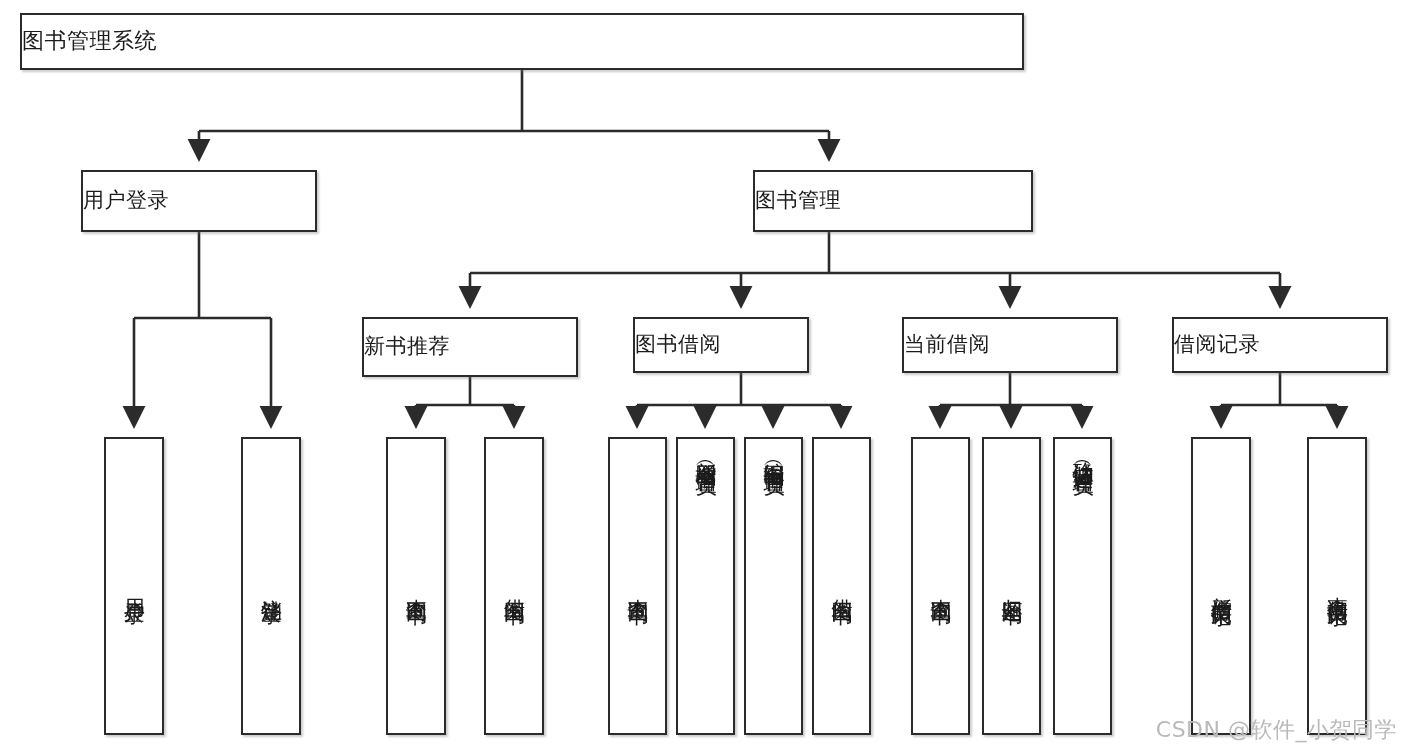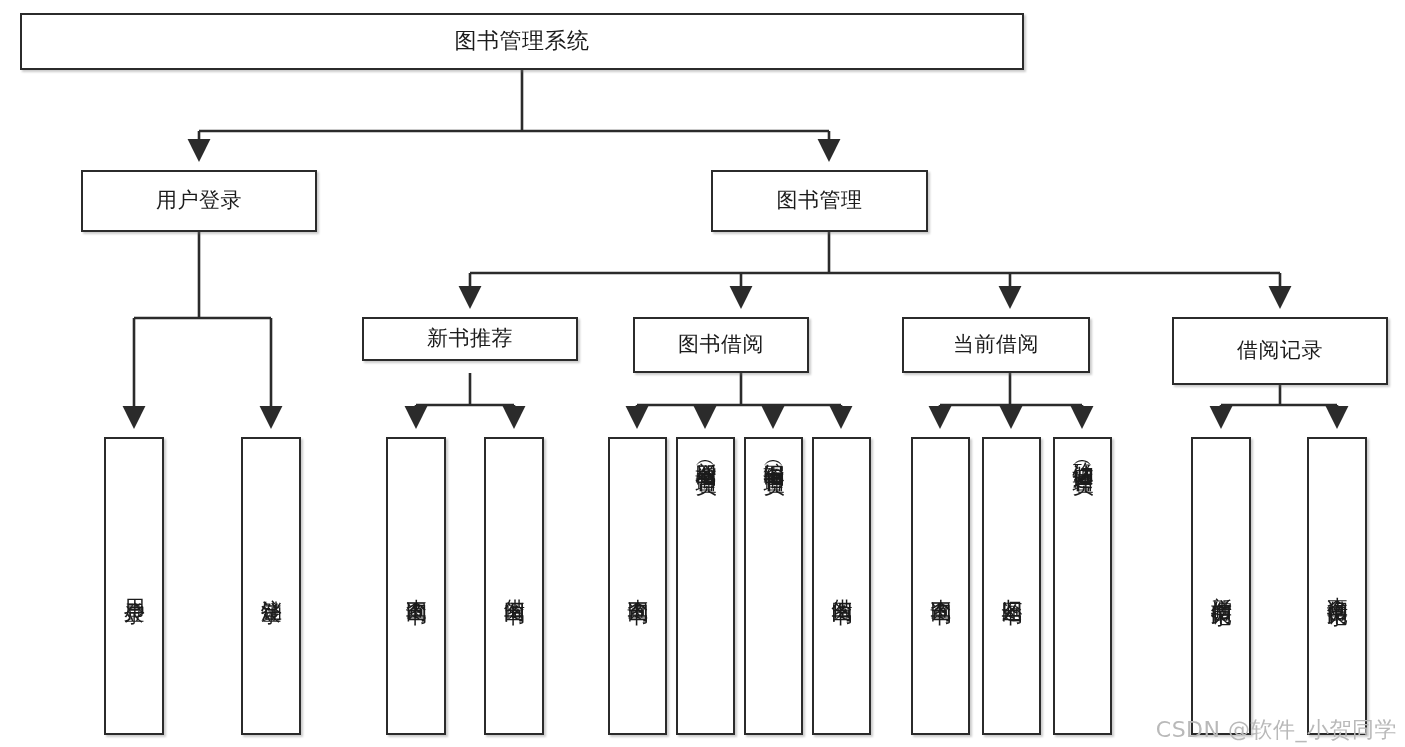"图书管理系统" .node { justify-content: center -> flex-start }
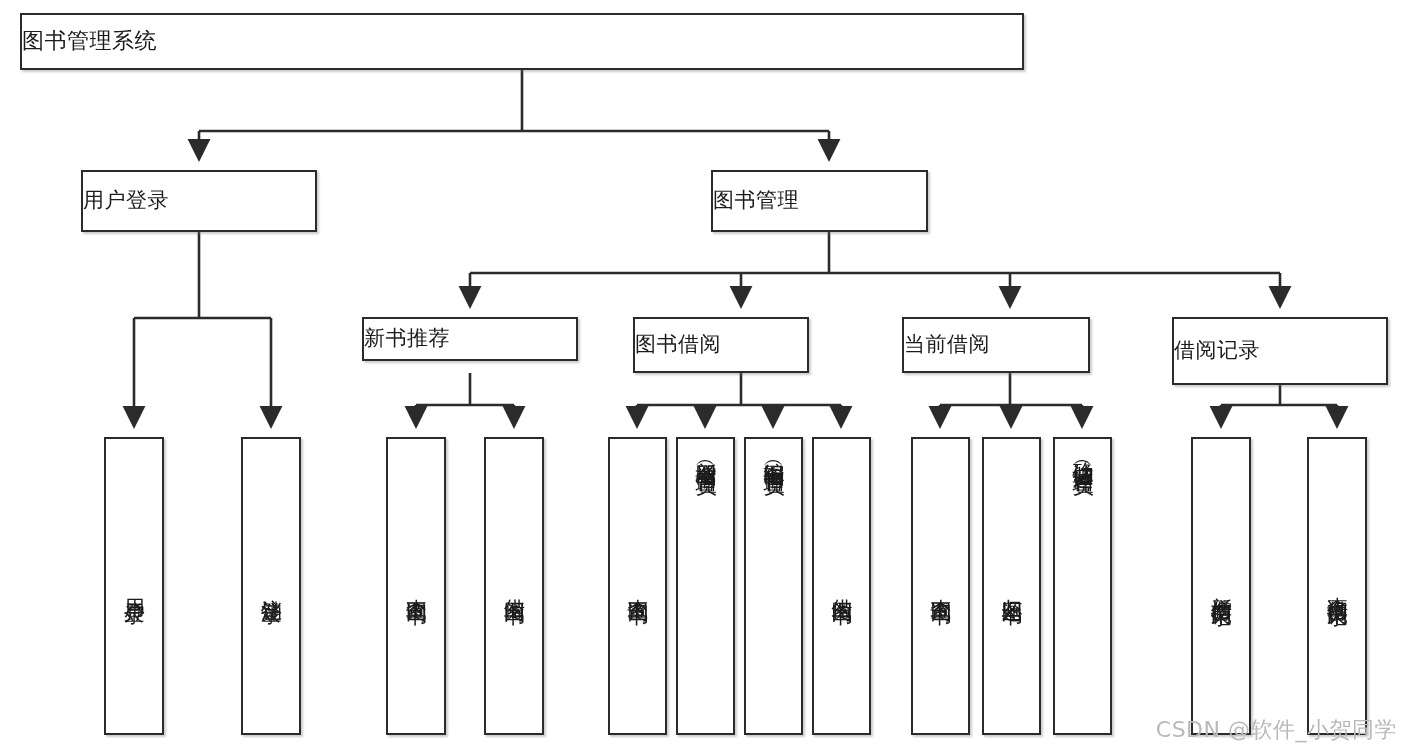"图书管理" div.node { left: 711px -> 753px; width: 217px -> 280px }
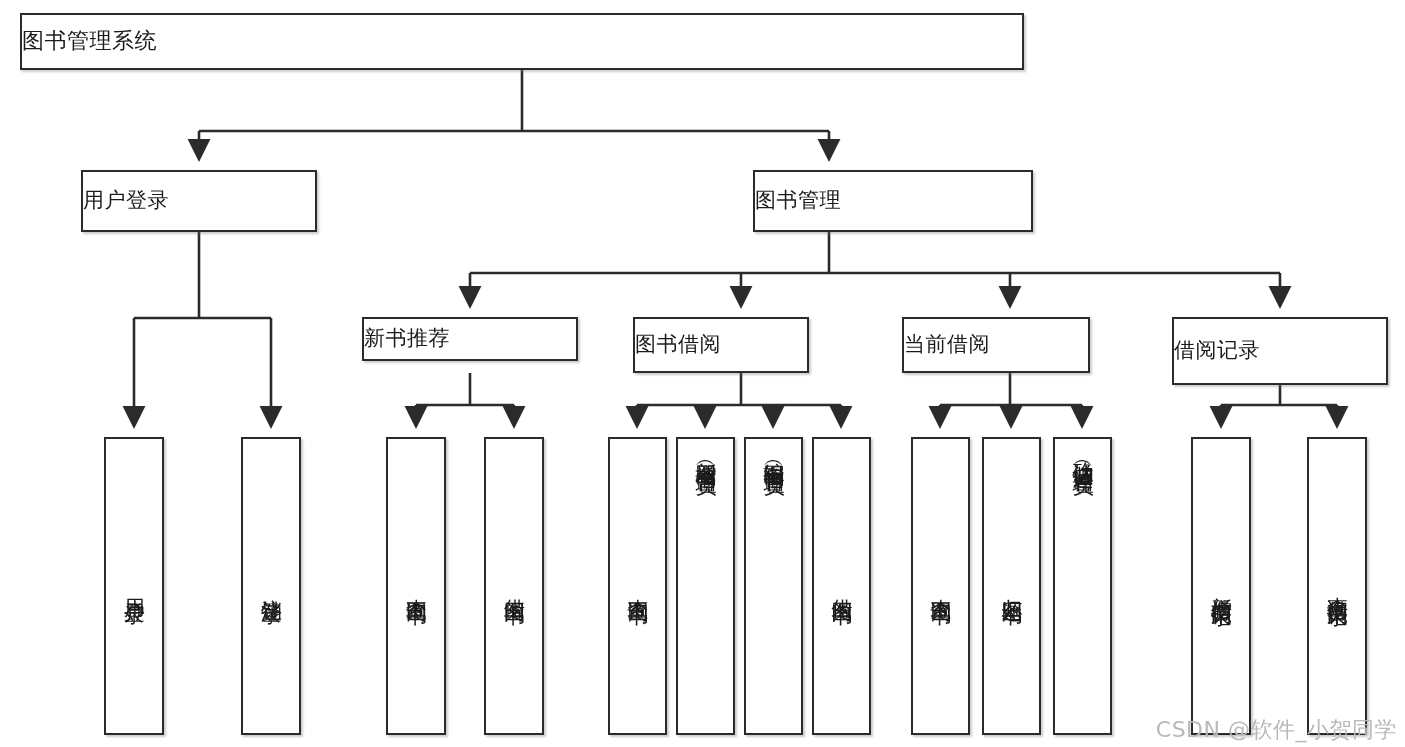"新书推荐" div.node { height: 44px -> 60px }
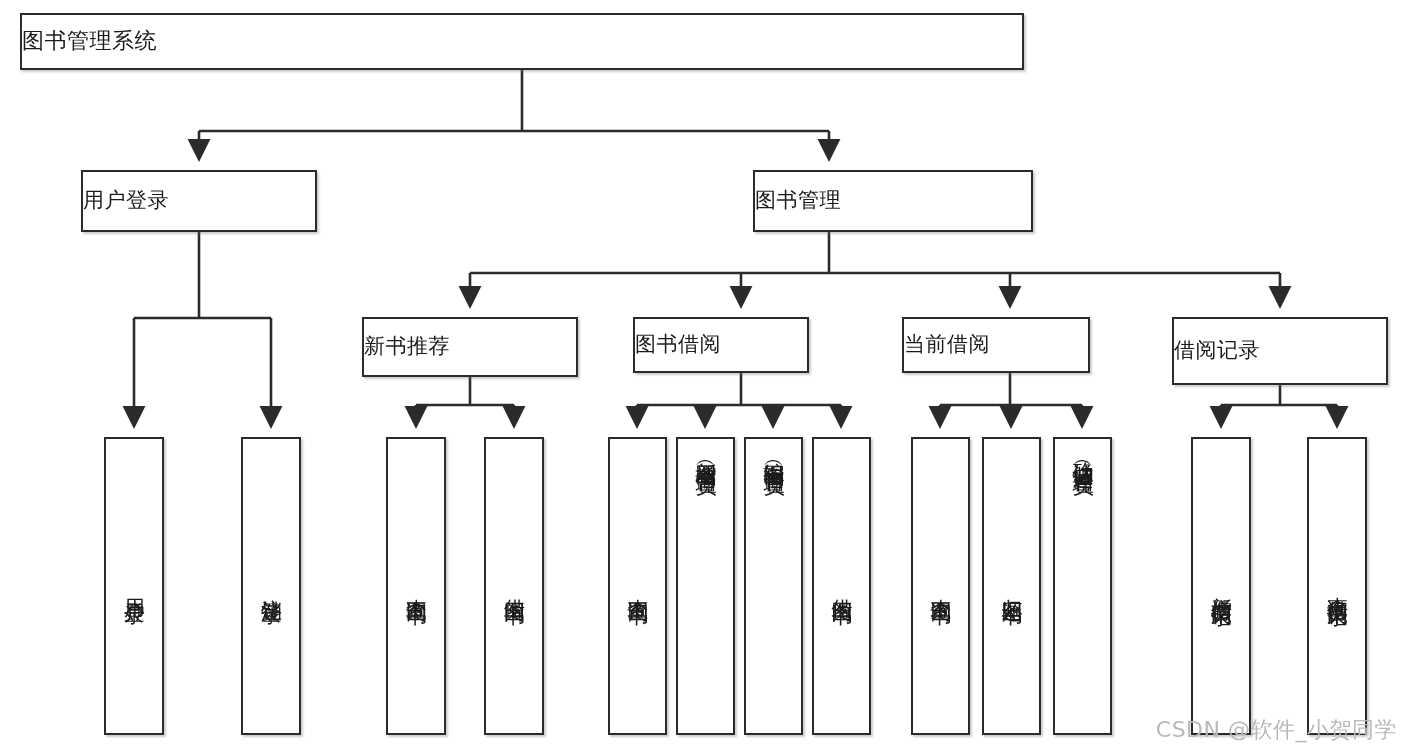"当前借阅" div.node { width: 188px -> 216px }
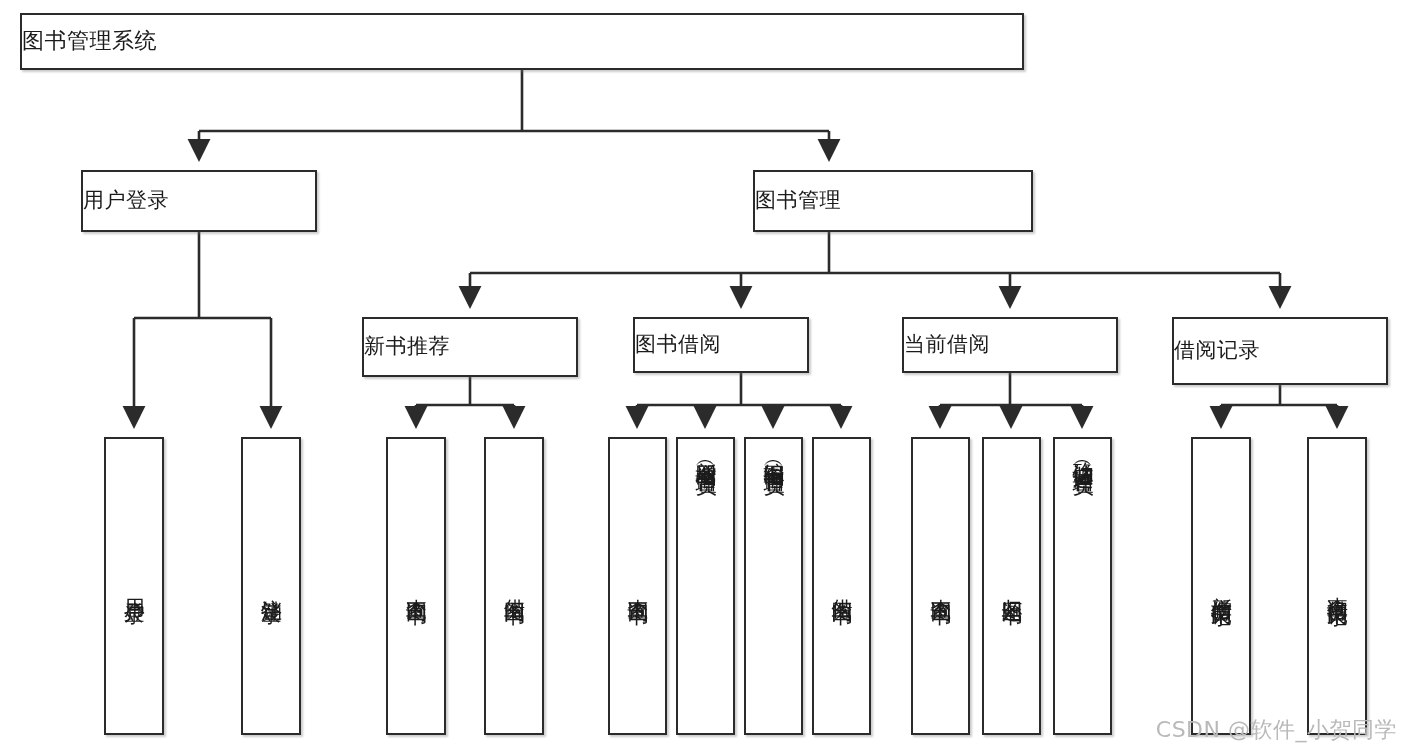"借阅记录" div.node { height: 68px -> 56px }
